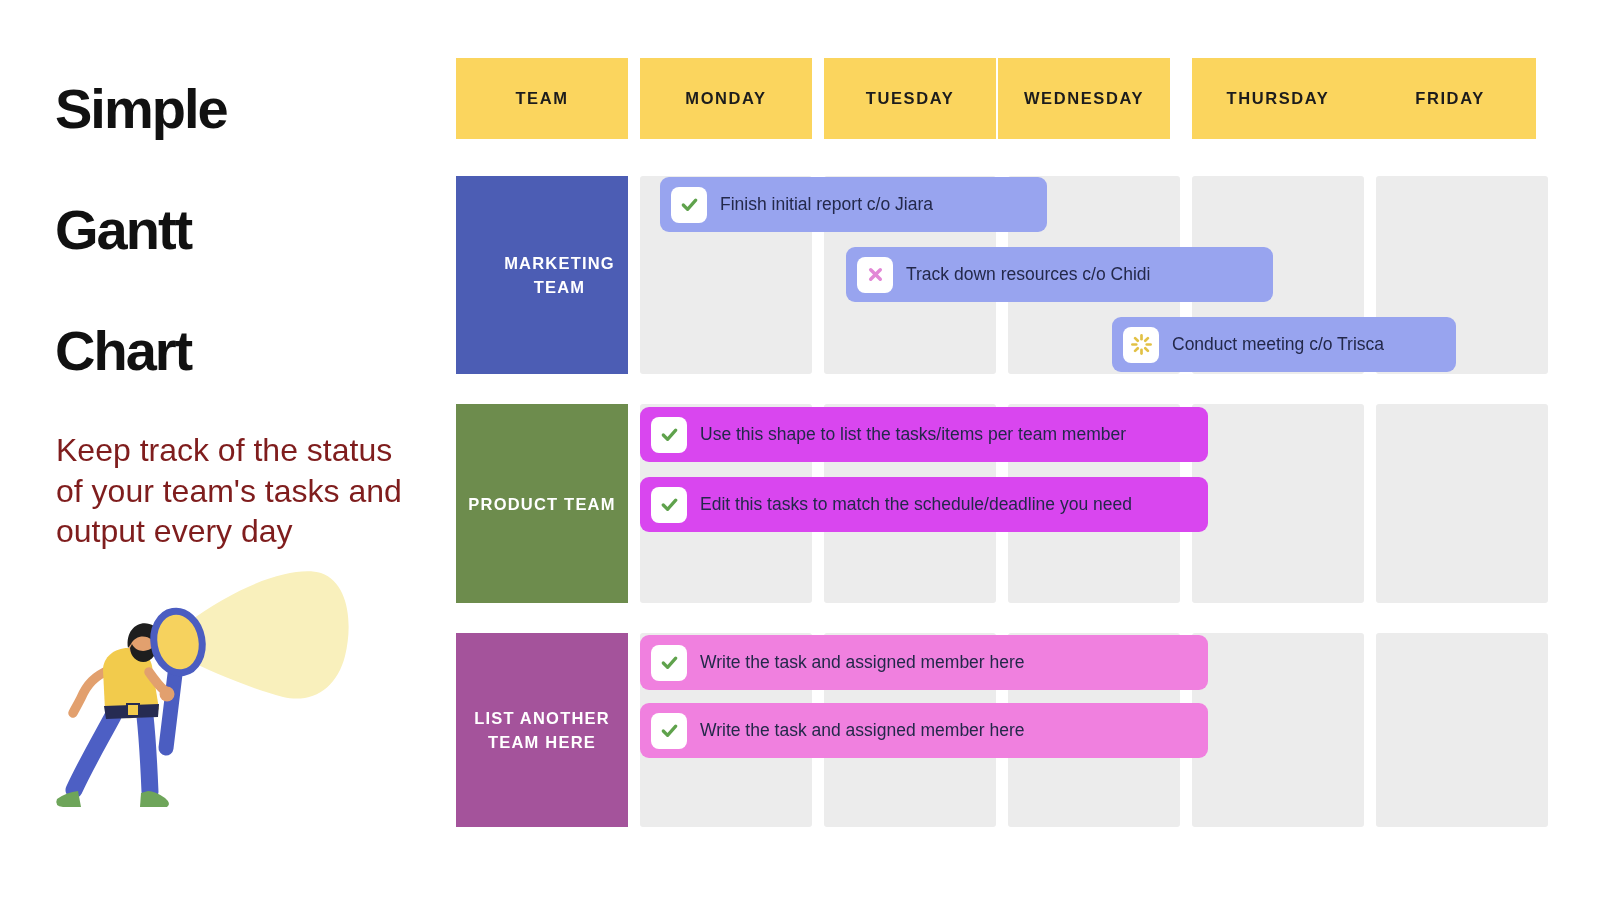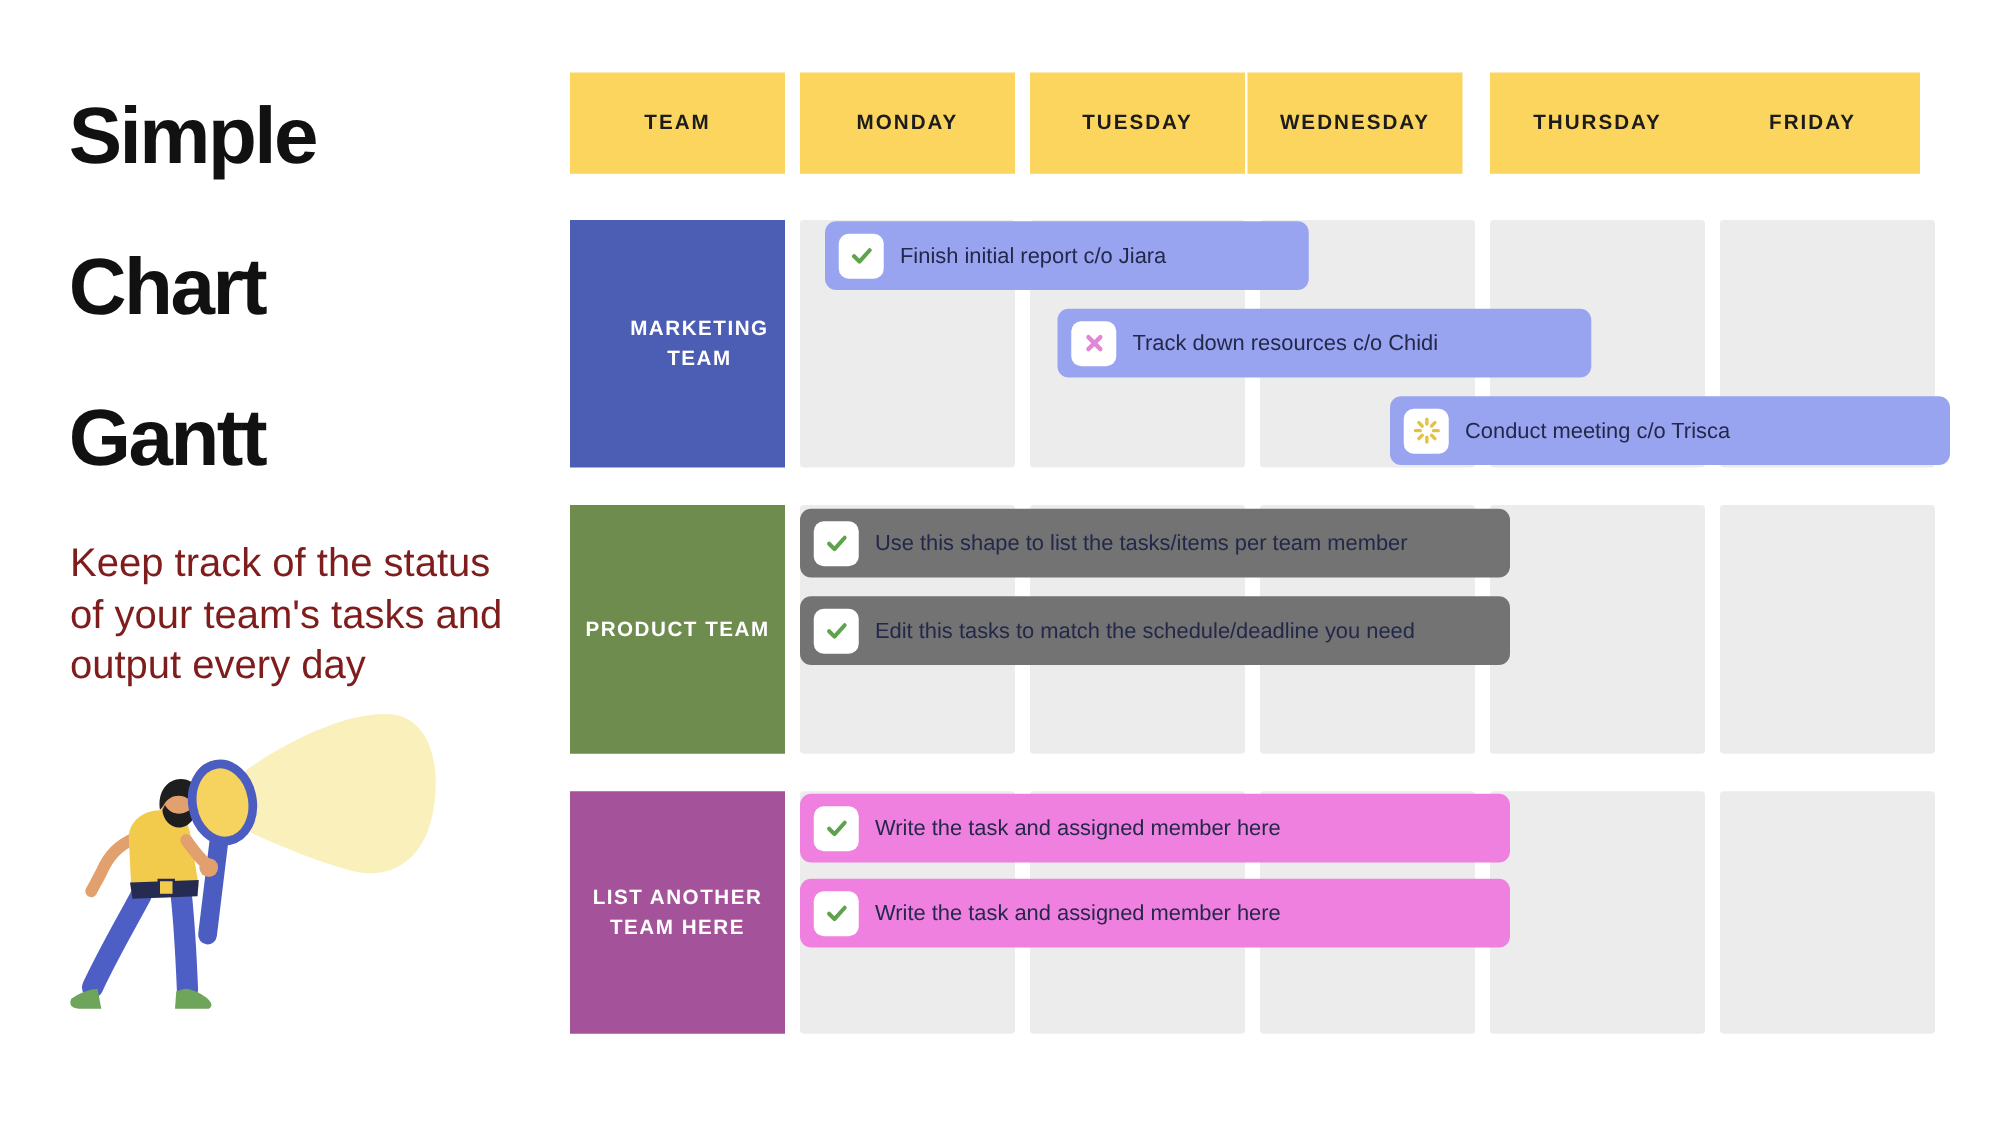"Simple" .title { font-size: 64px -> 56px }
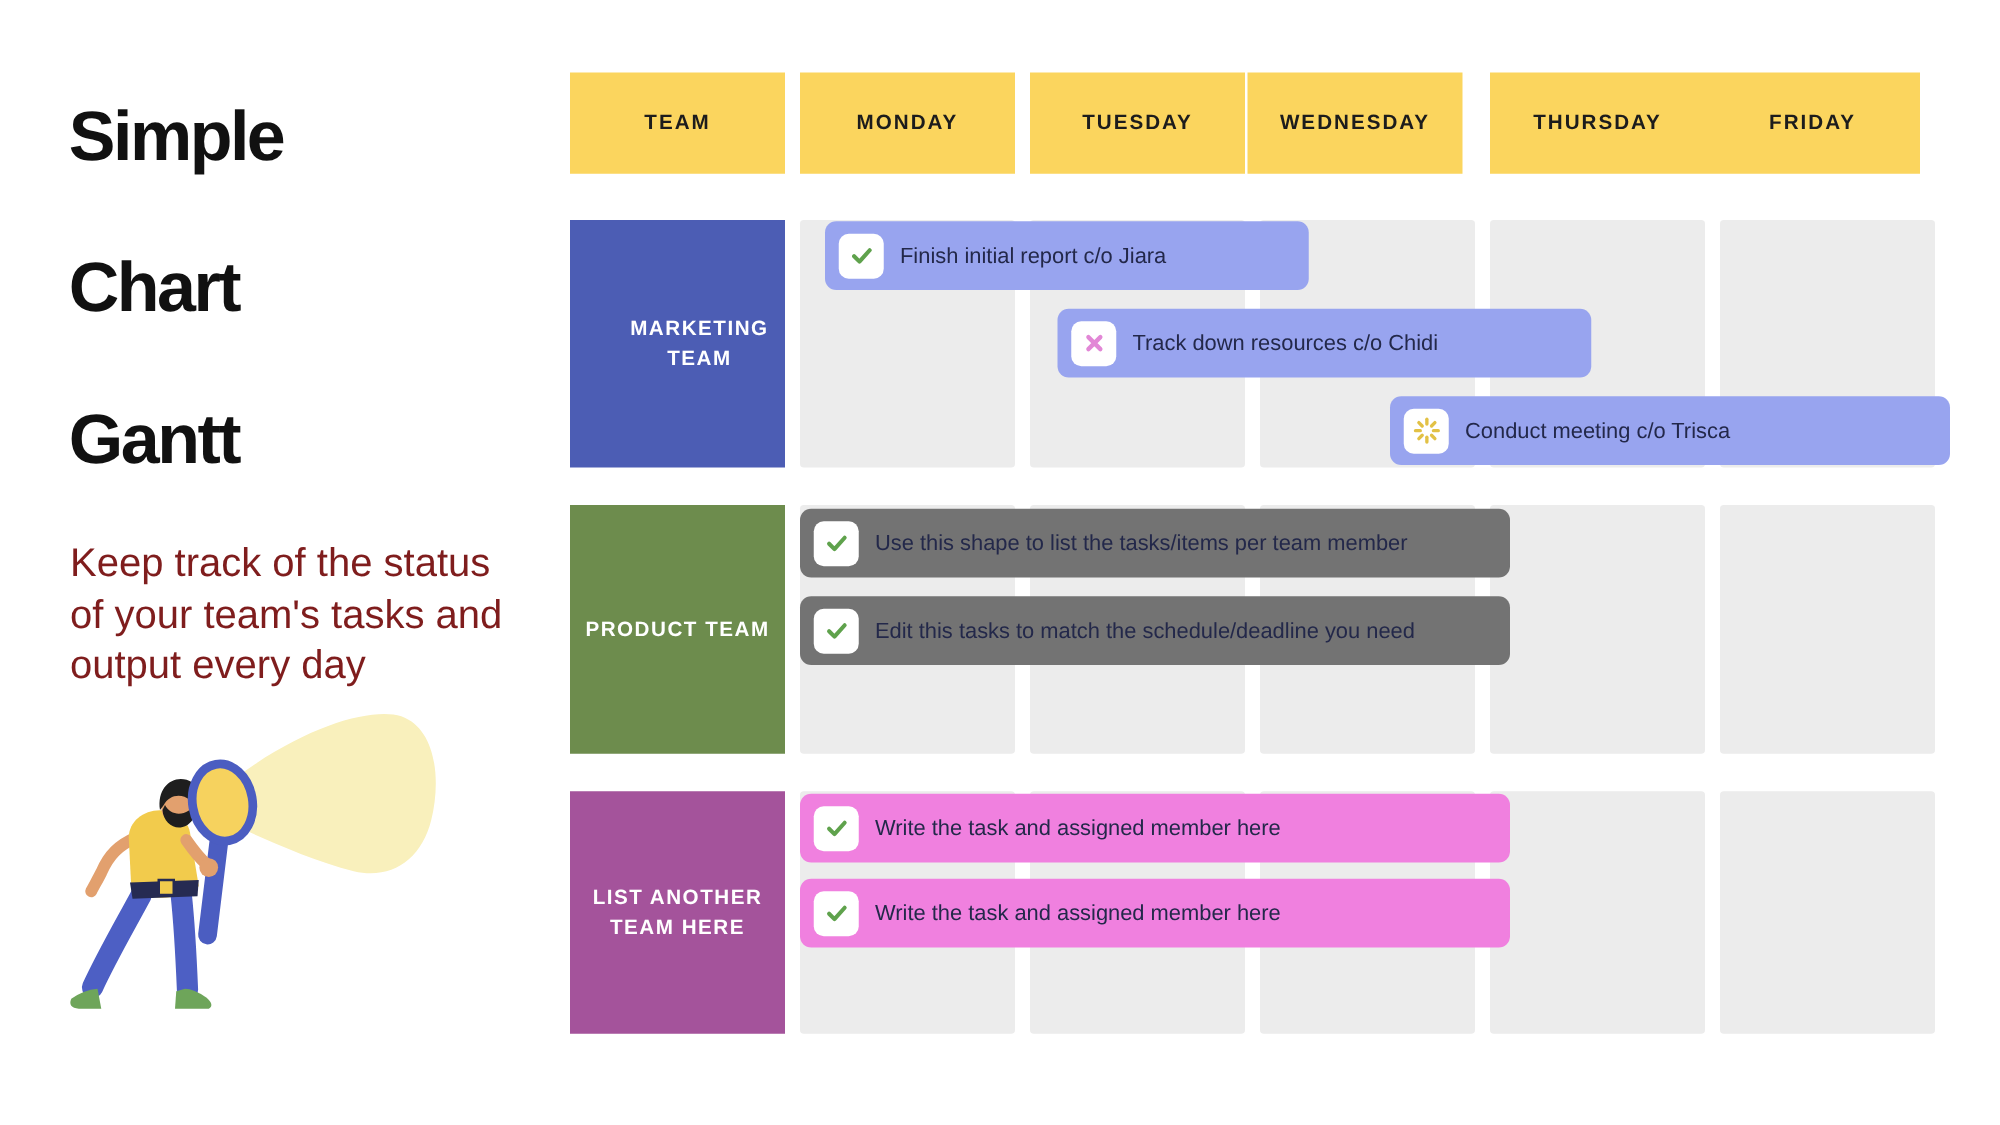"Chart" span { order: before "Gantt" -> after "Gantt" }
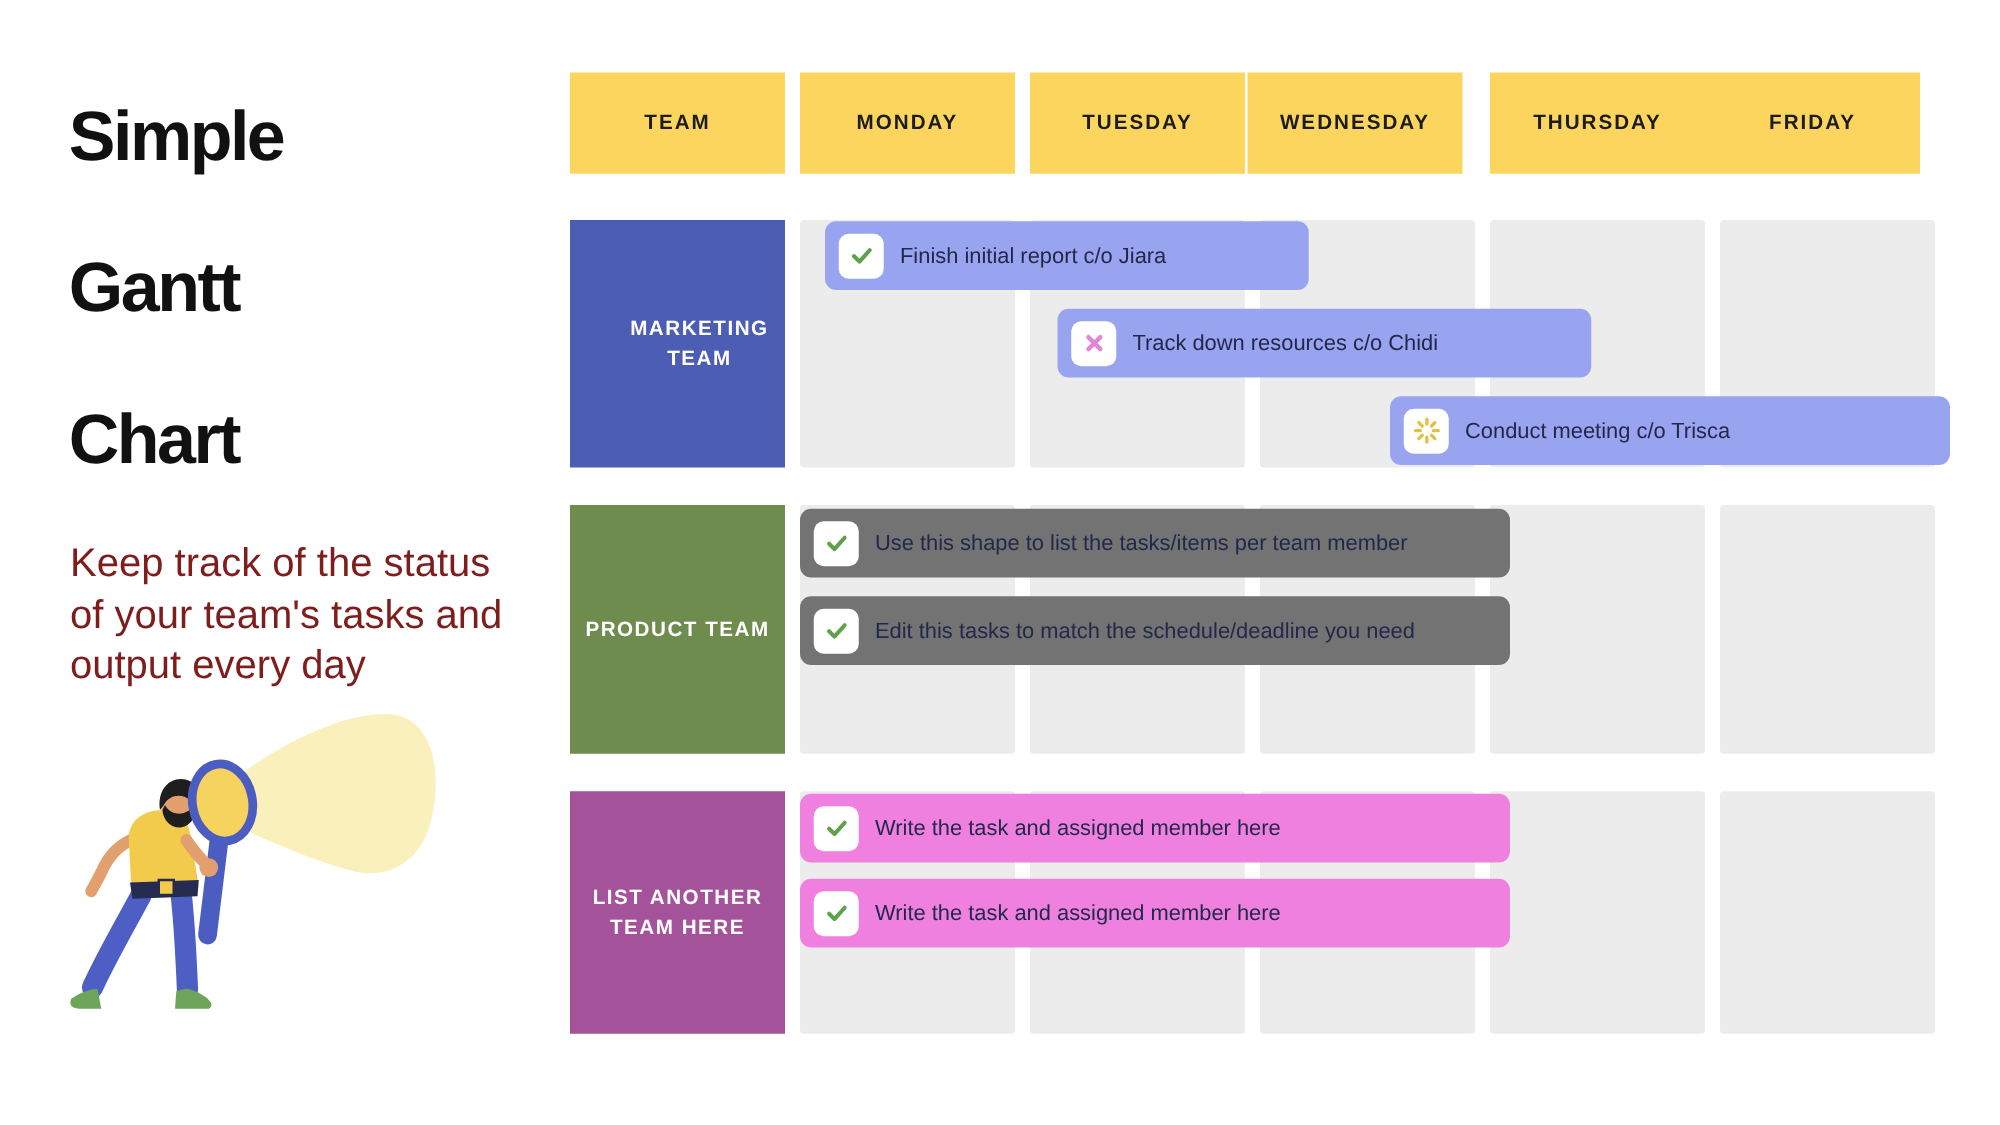"Conduct meeting c/o Trisca" div.bar { width: 448px -> 344px }
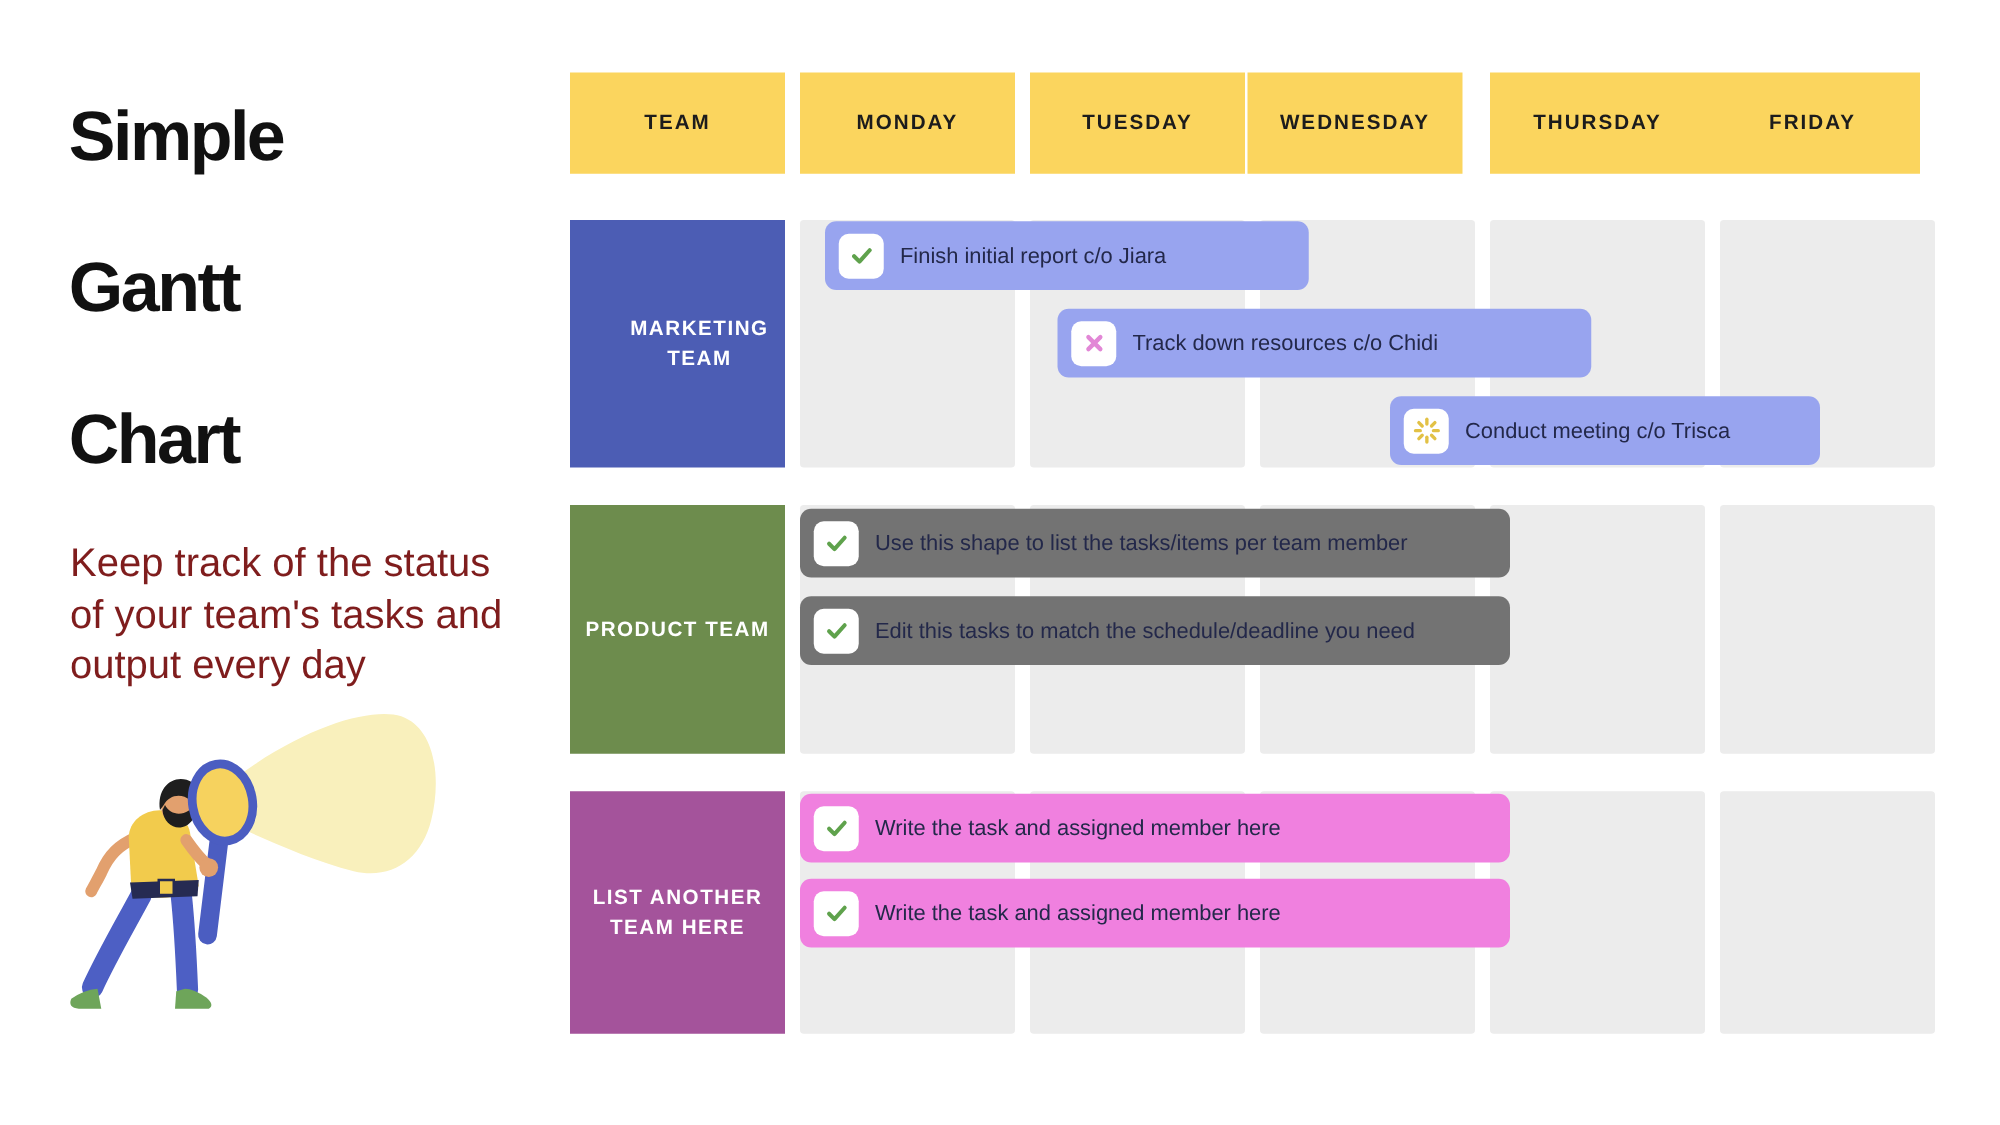"Use this shape to list" .bar.p { background: #737373 -> #d946ef }
